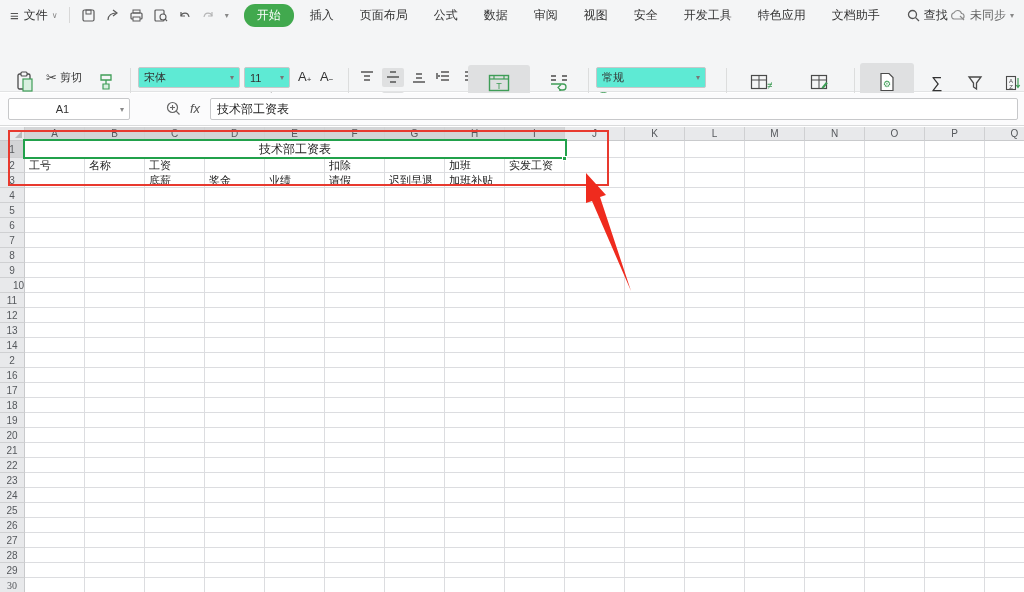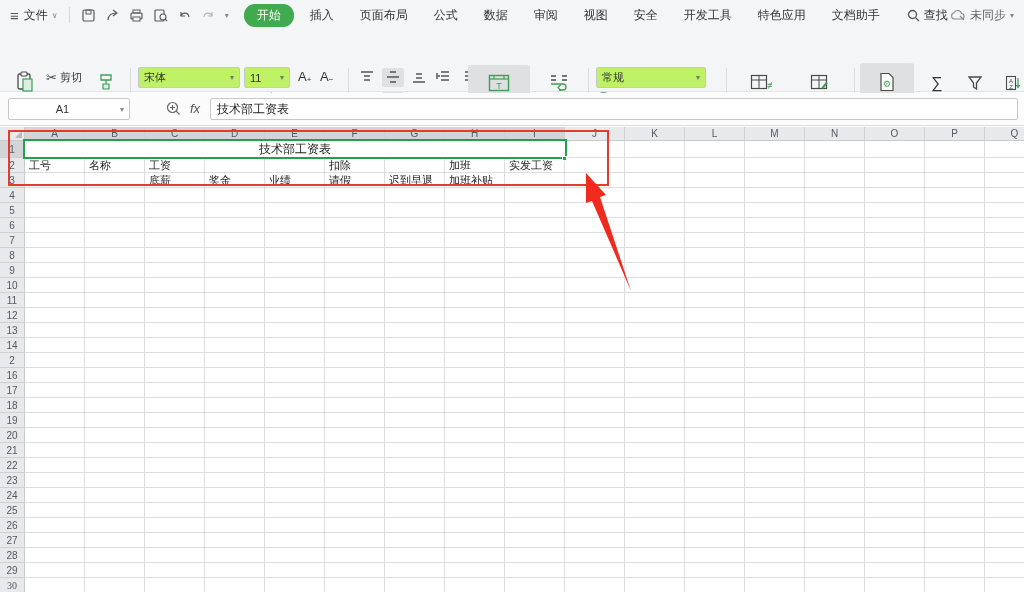"宋体" .selectbox { background: #bef264 -> #5eead4 }
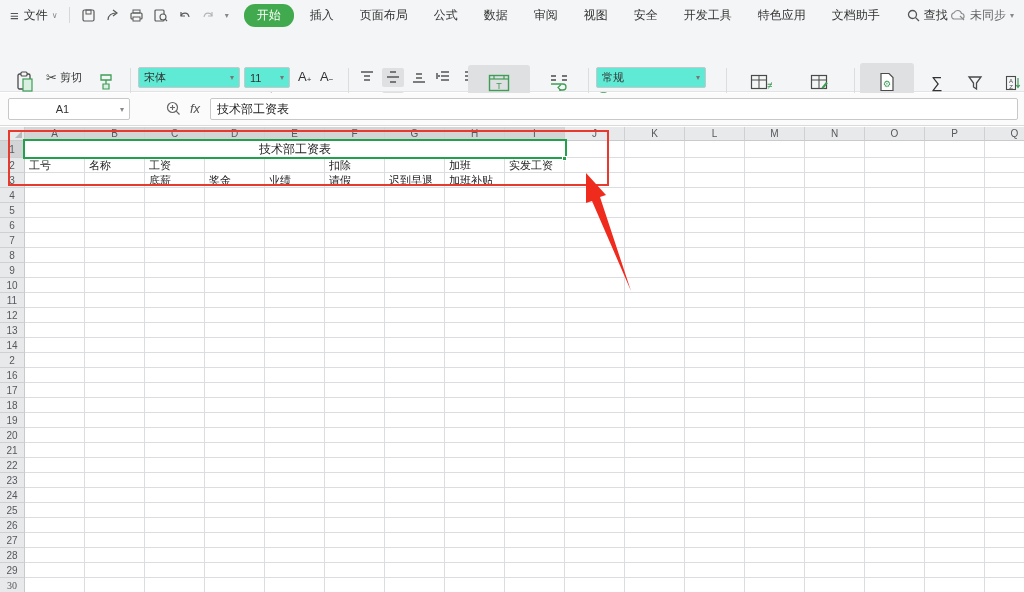"10" div.rowhead { text-align: none -> right }
